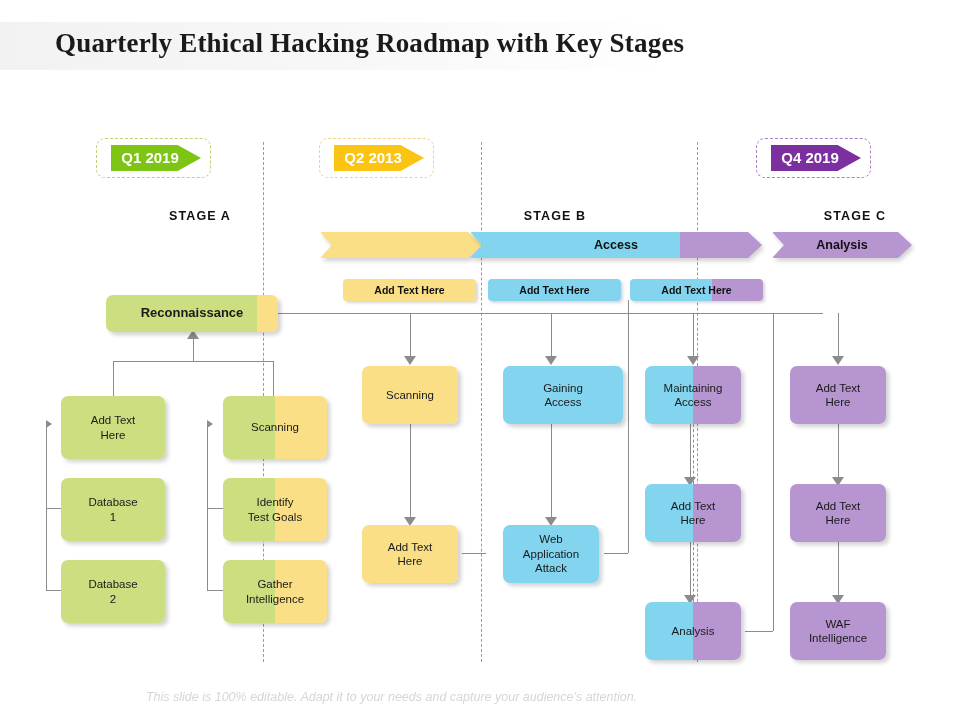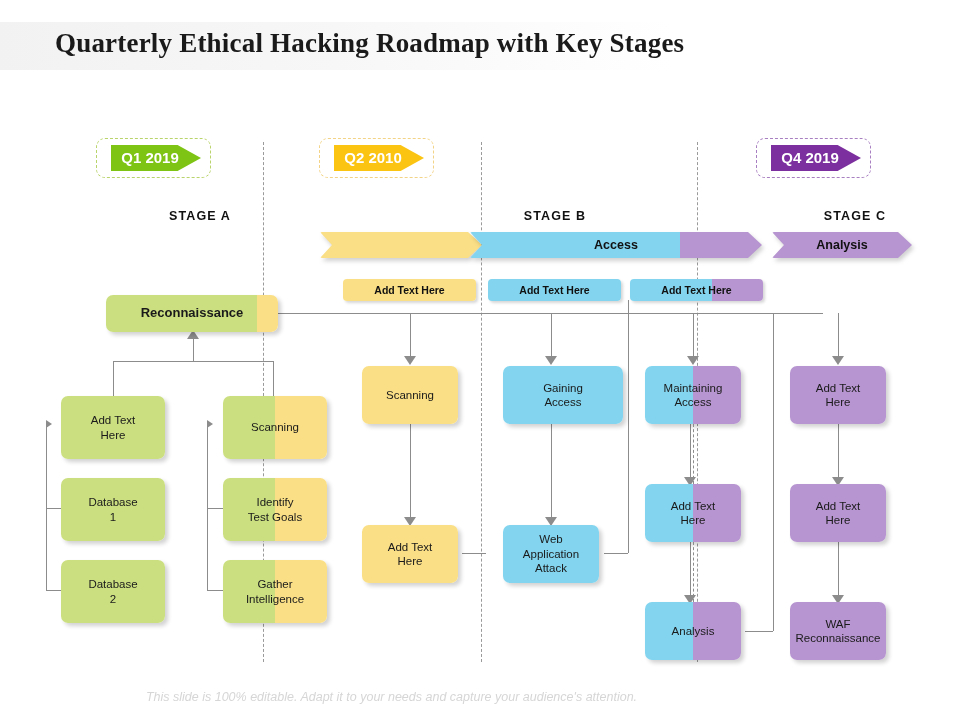"Q2 2010" div.qlabel { text: 2010 -> 2013 }
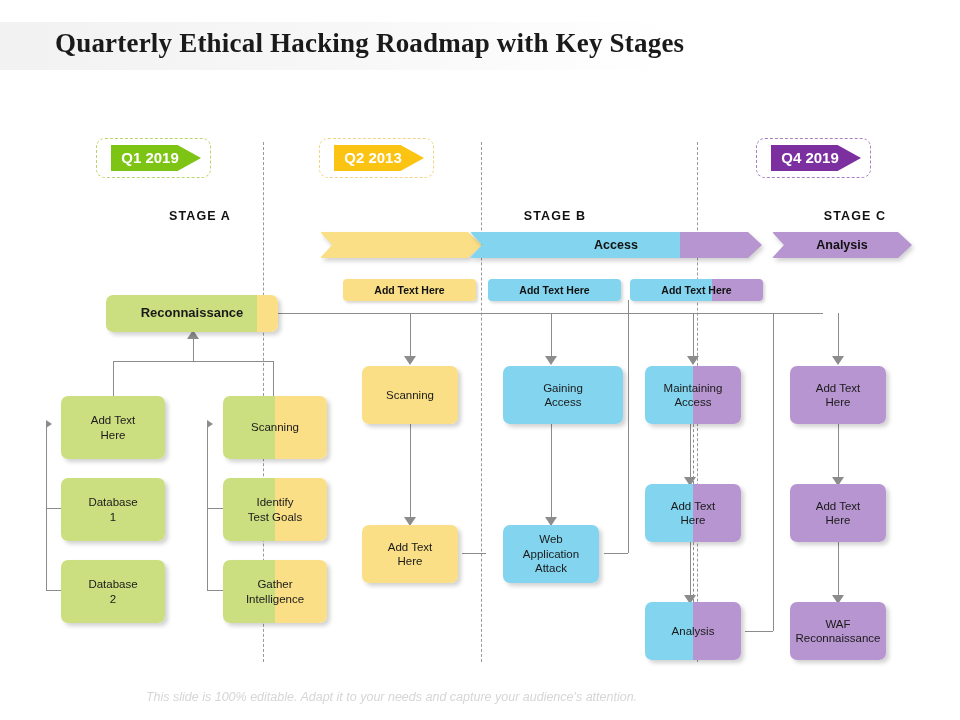"WAF" div.box-label { text: Reconnaissance -> Intelligence }
